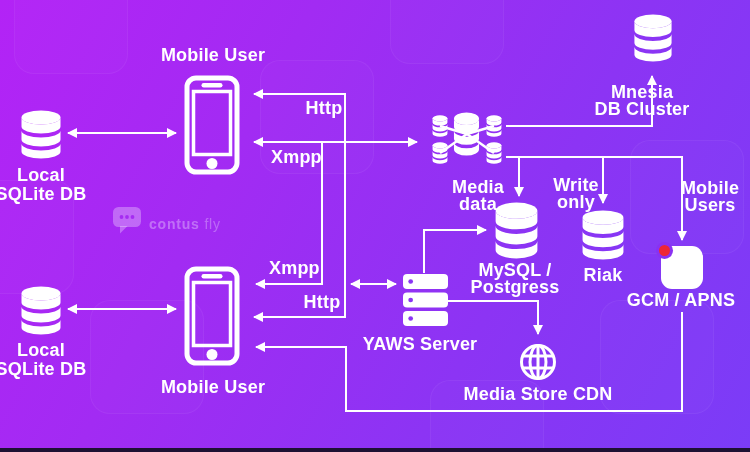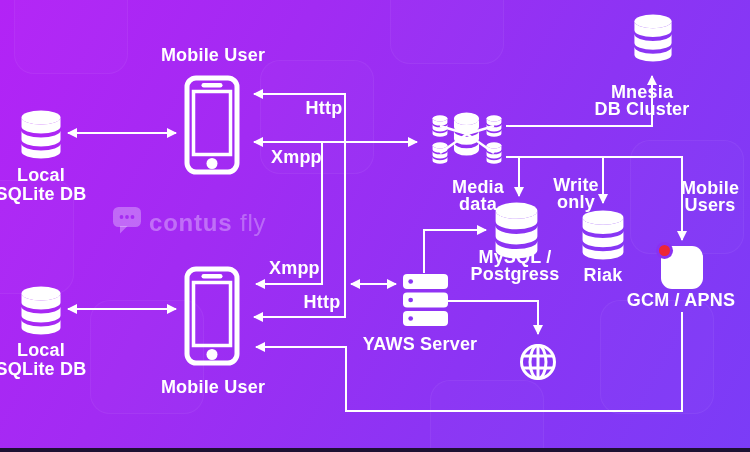"contus fly" .watermark-text { font-size: 24px -> 14px; top: 209px -> 216px }
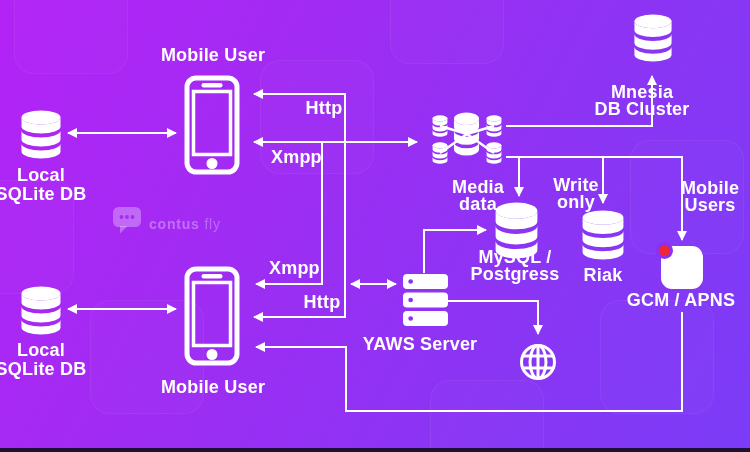"MySQL /" div.lbl { top: 249px -> 262px }
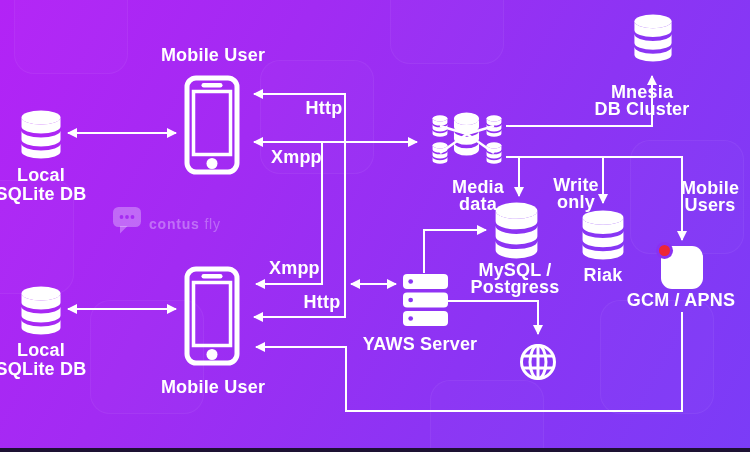"Media Store CDN" div.lbl { html: none -> <div>Media Store CDN</div> }
